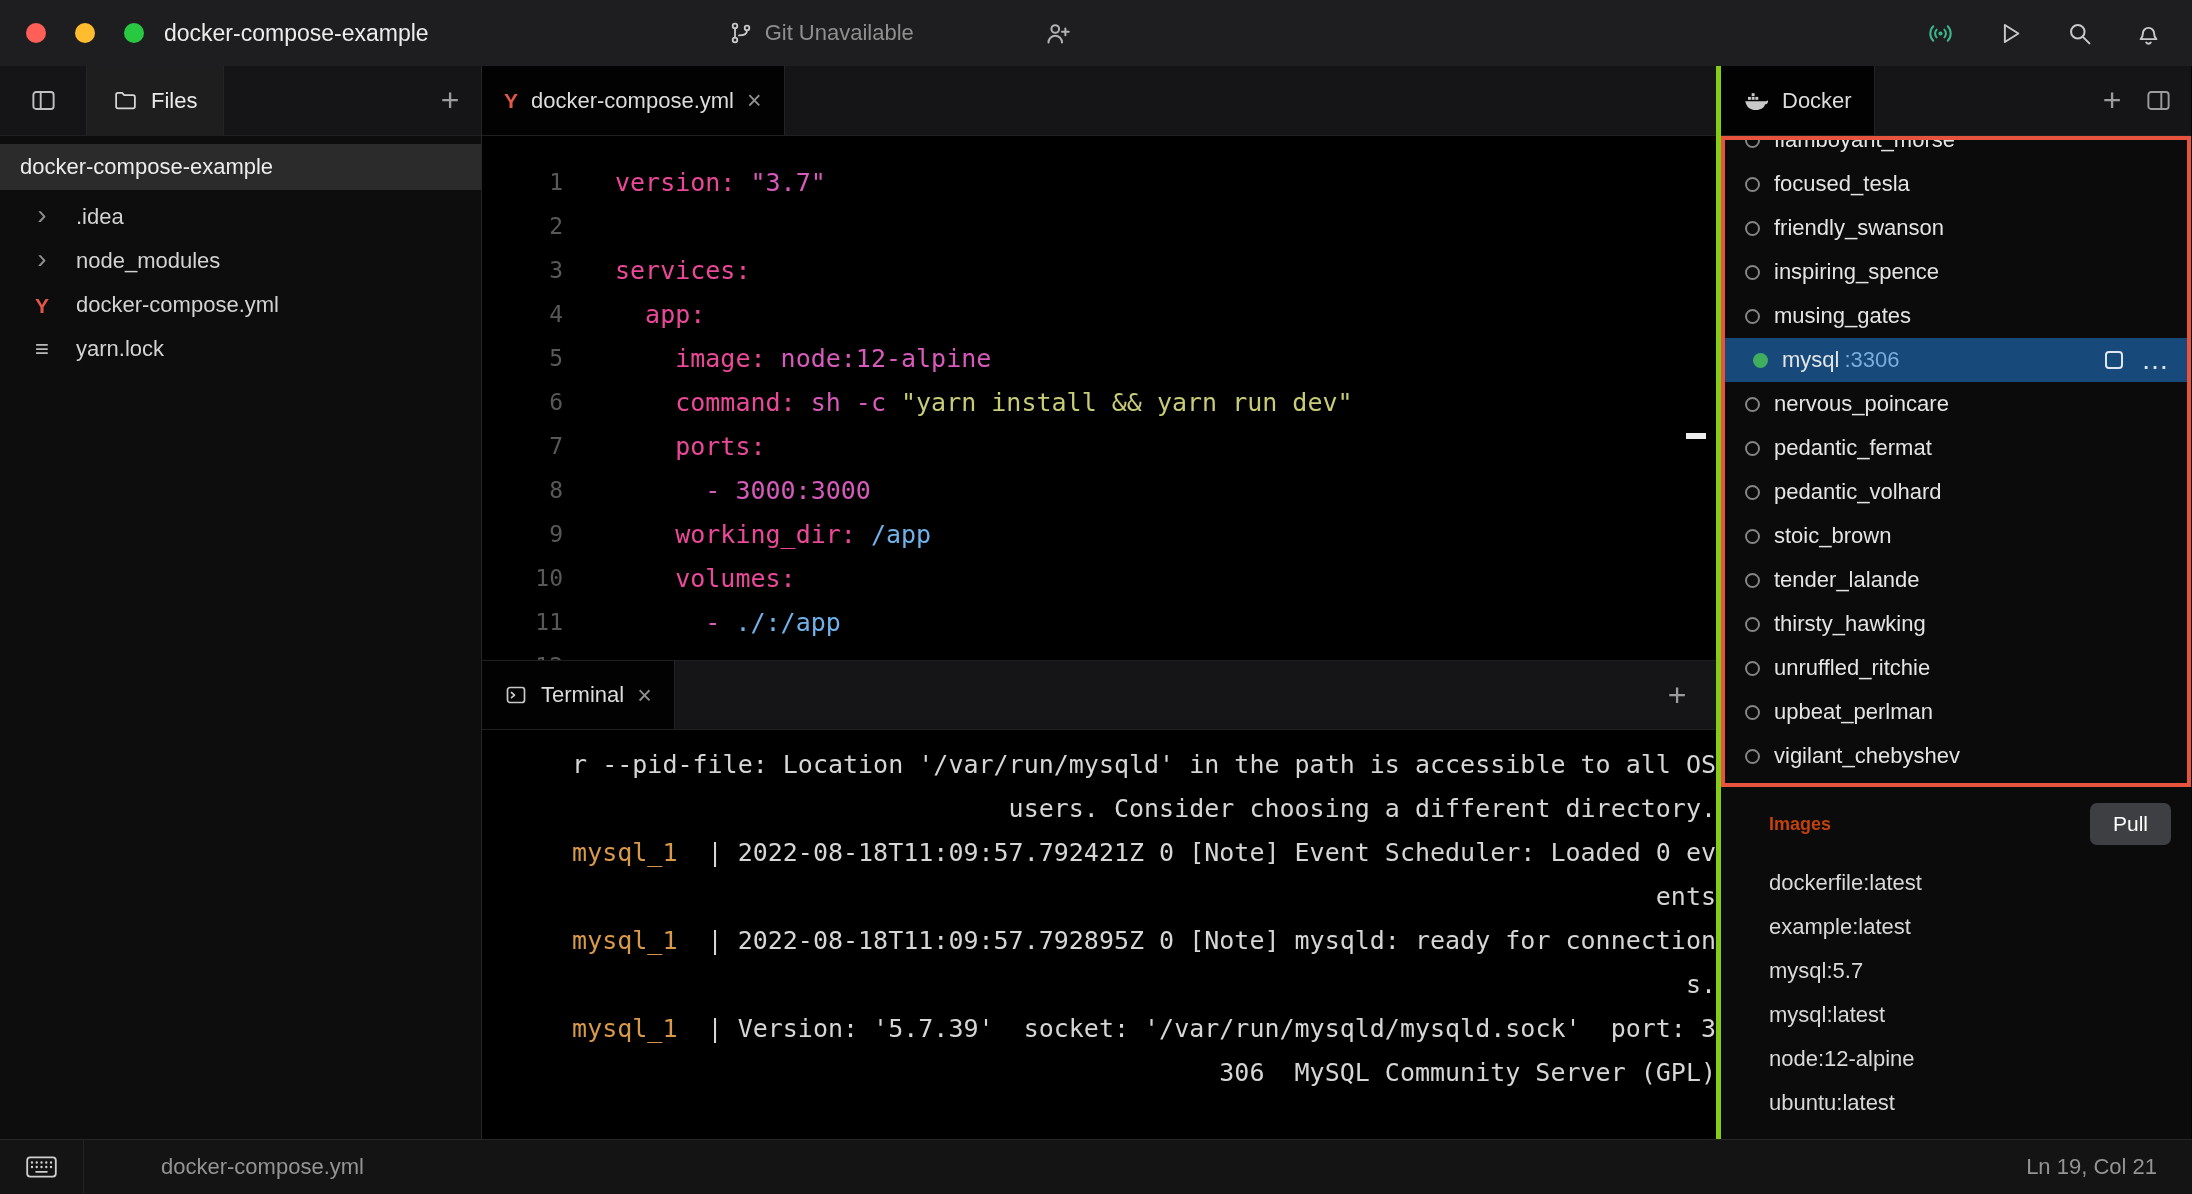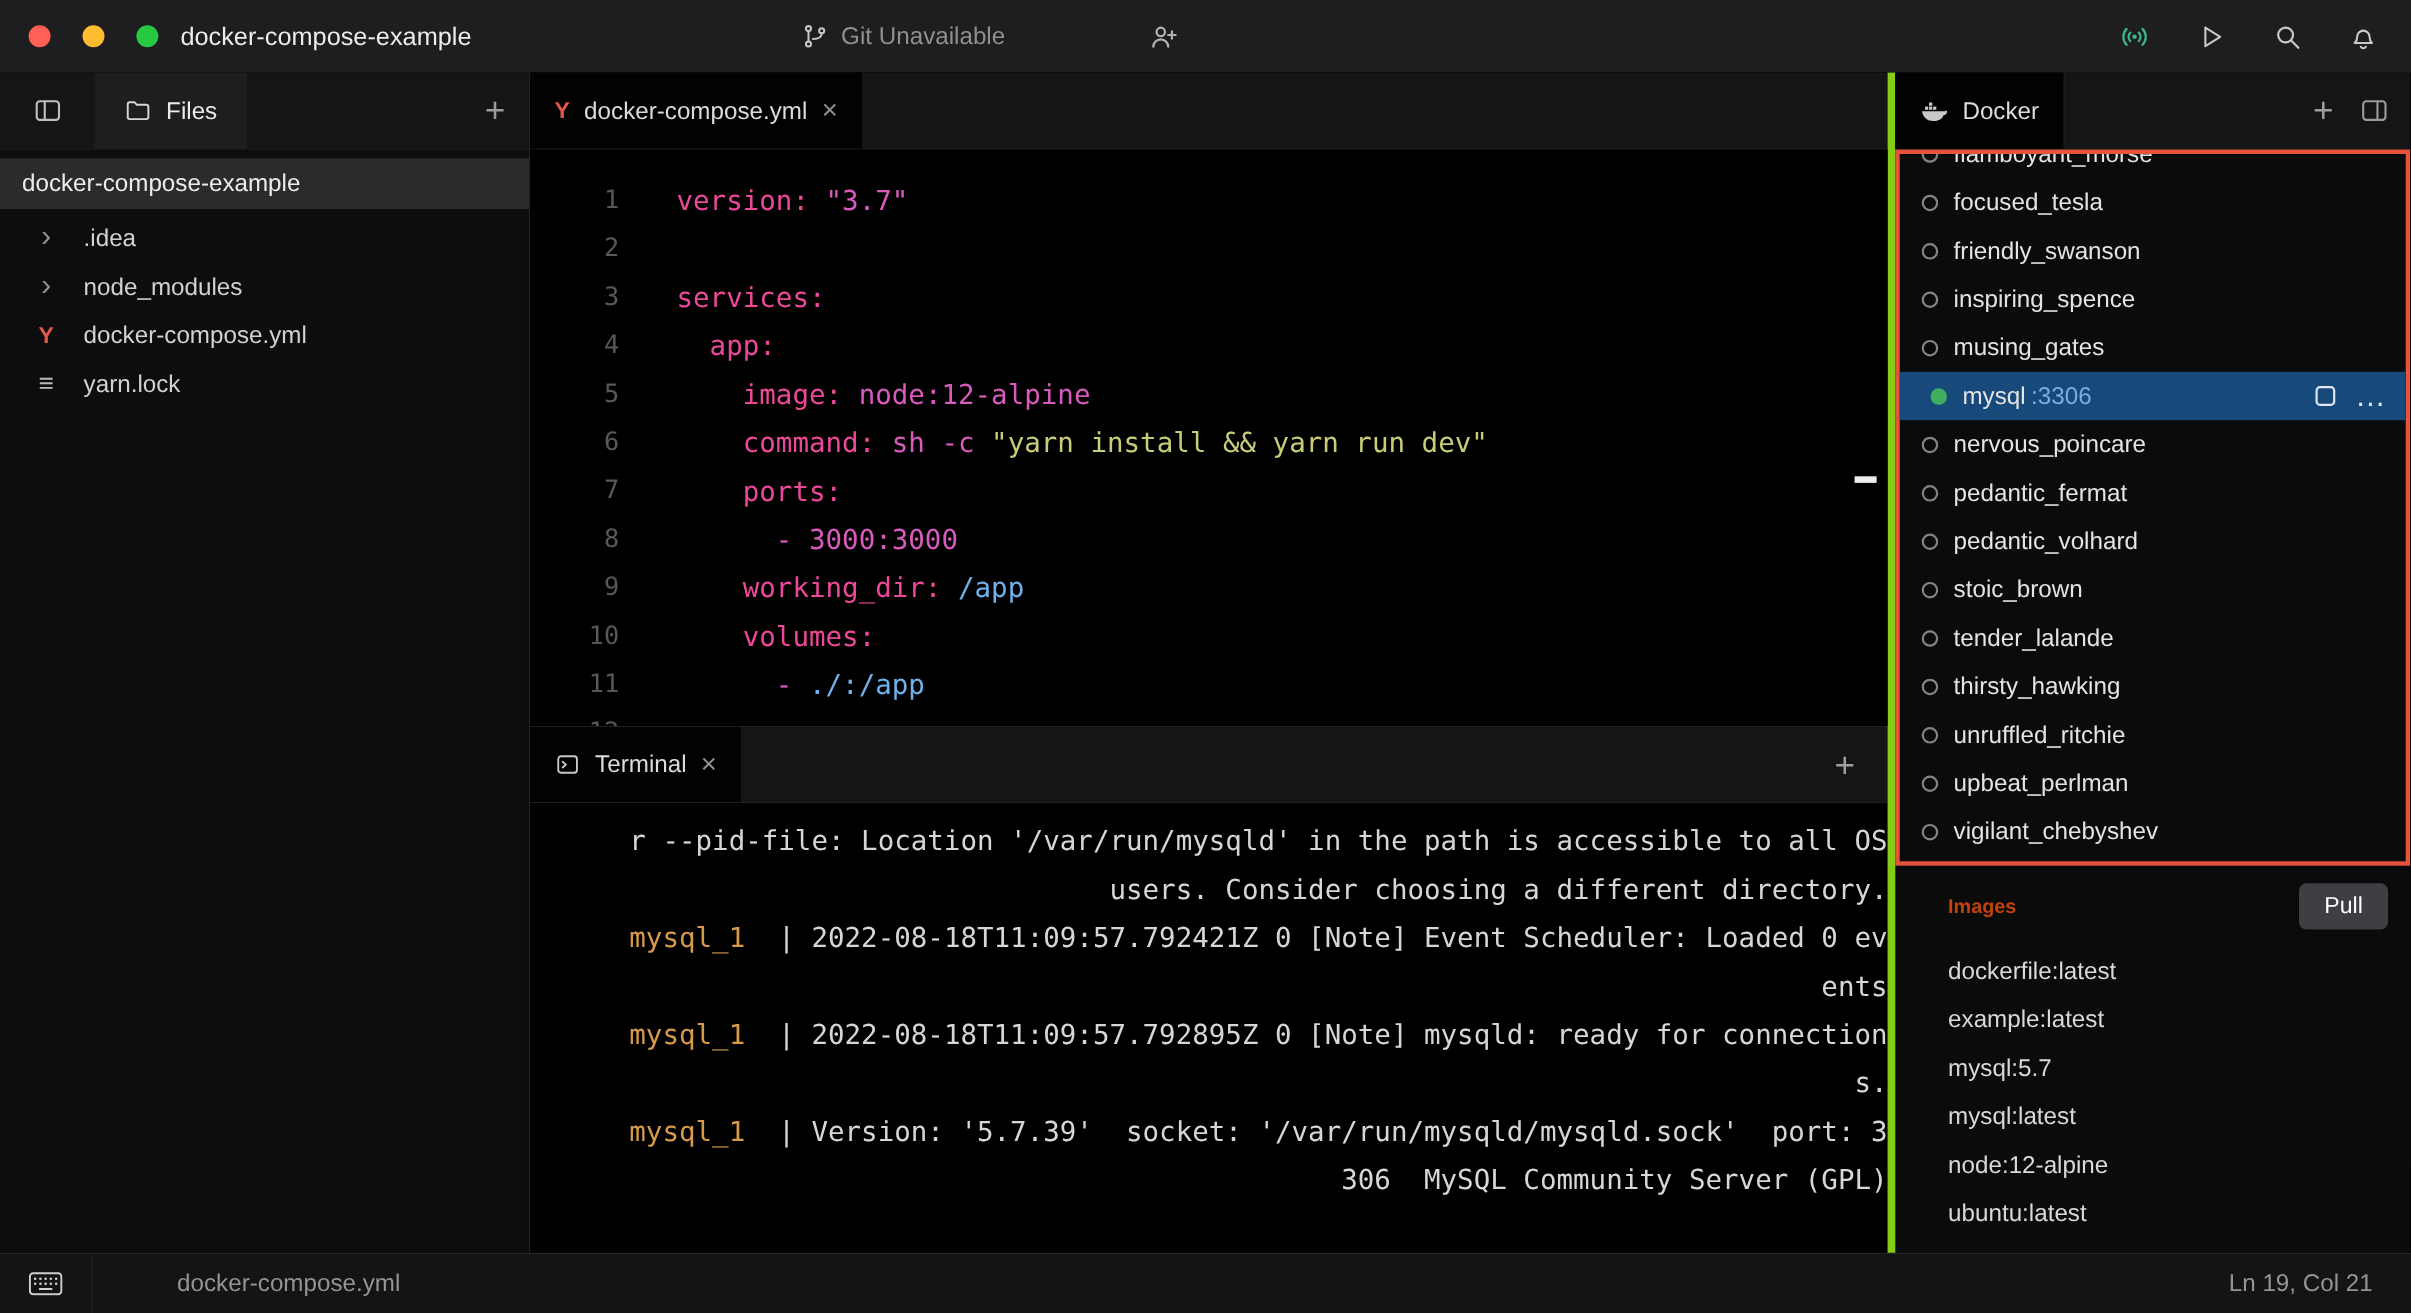"Docker" .rightpanel { border-left: 7px solid #84cc16 -> 5px solid #84cc16 }
